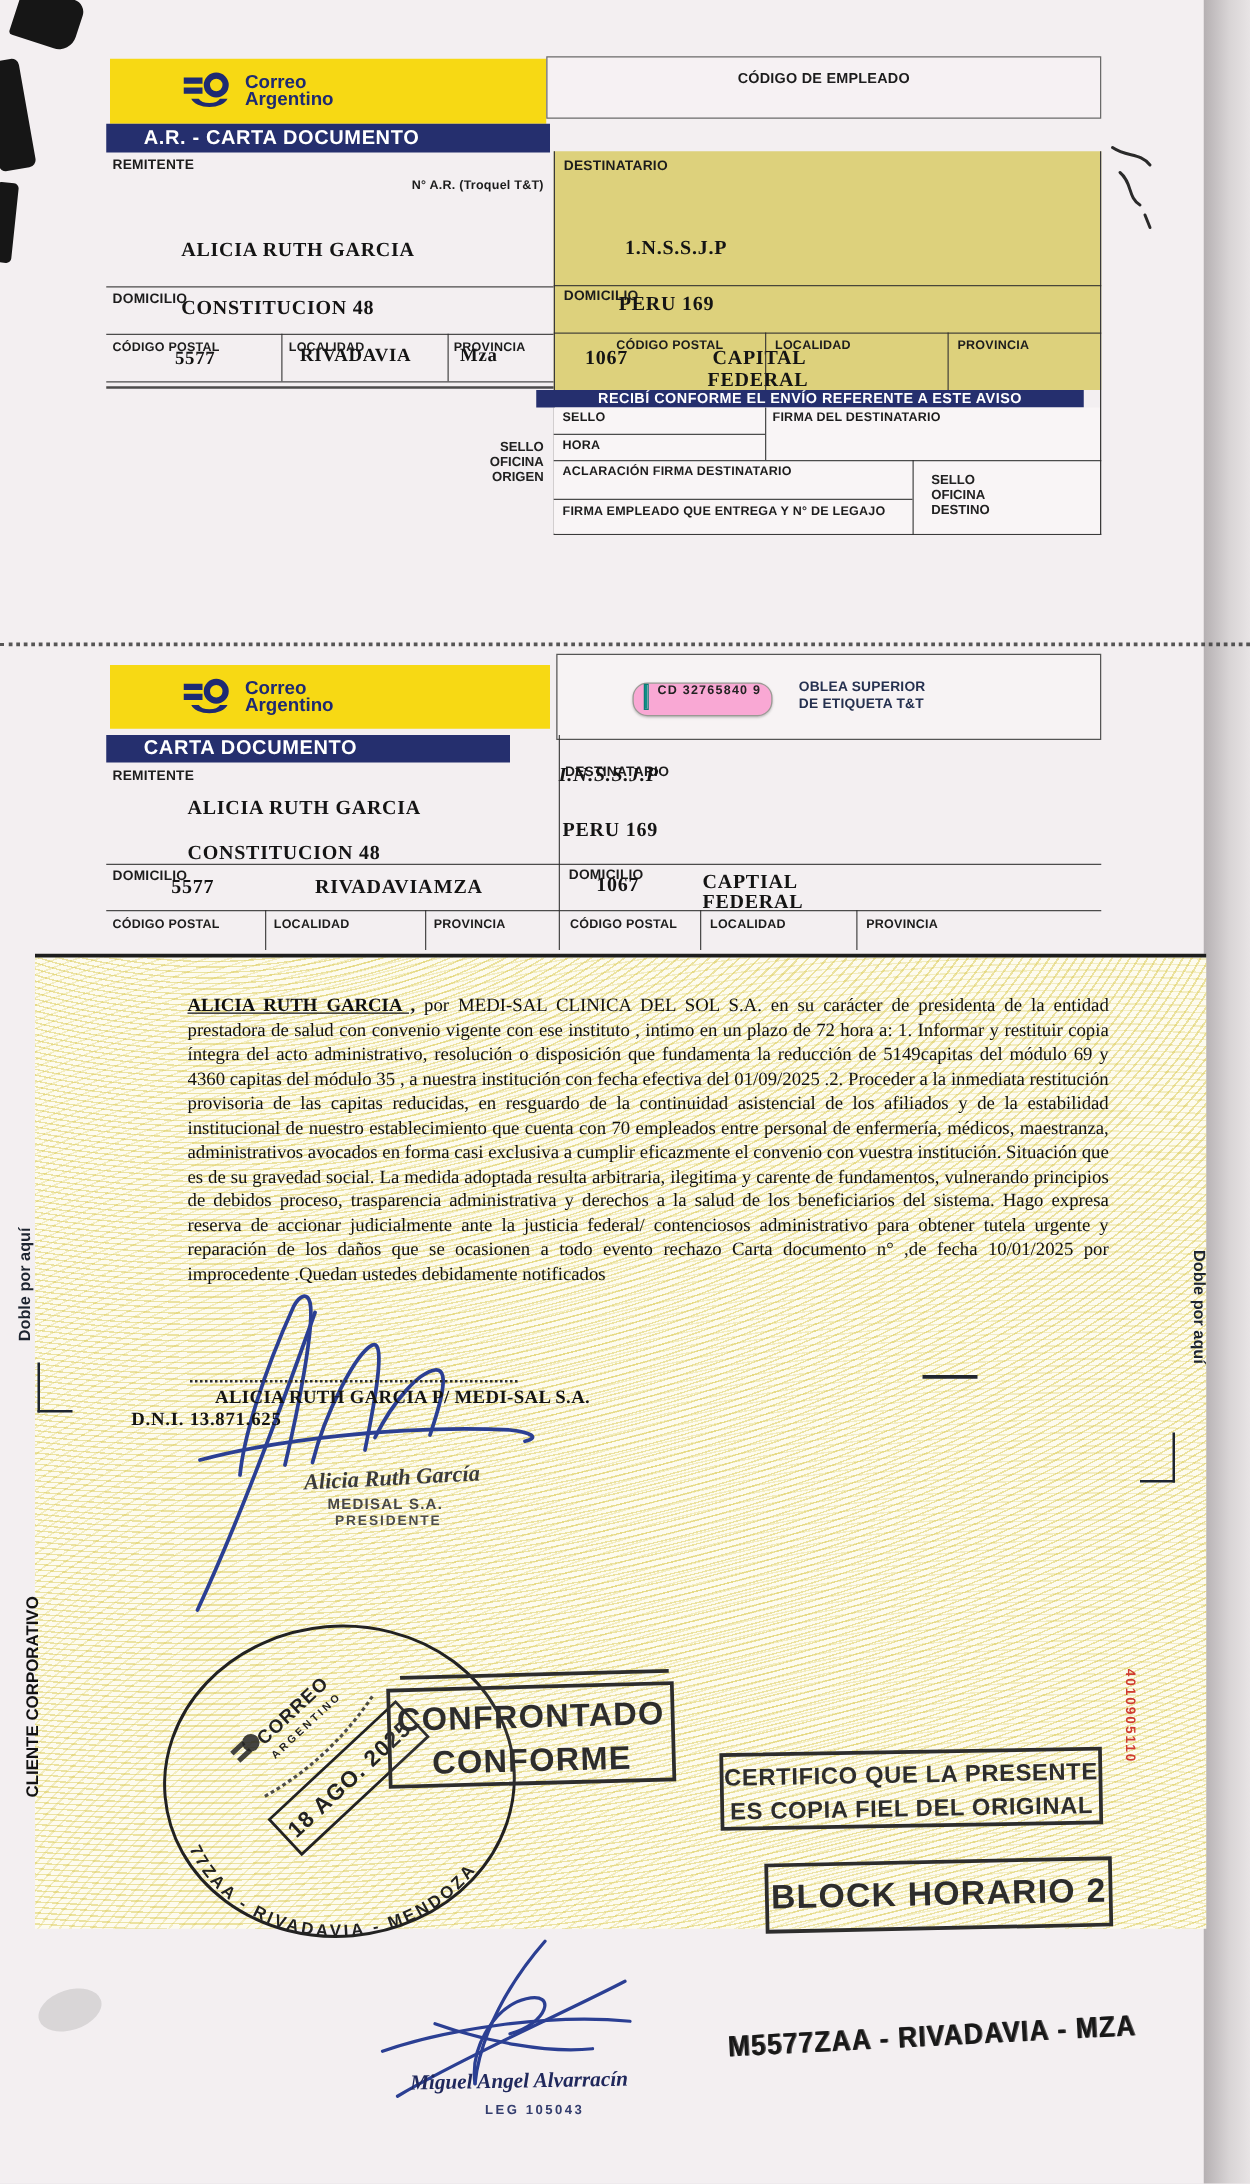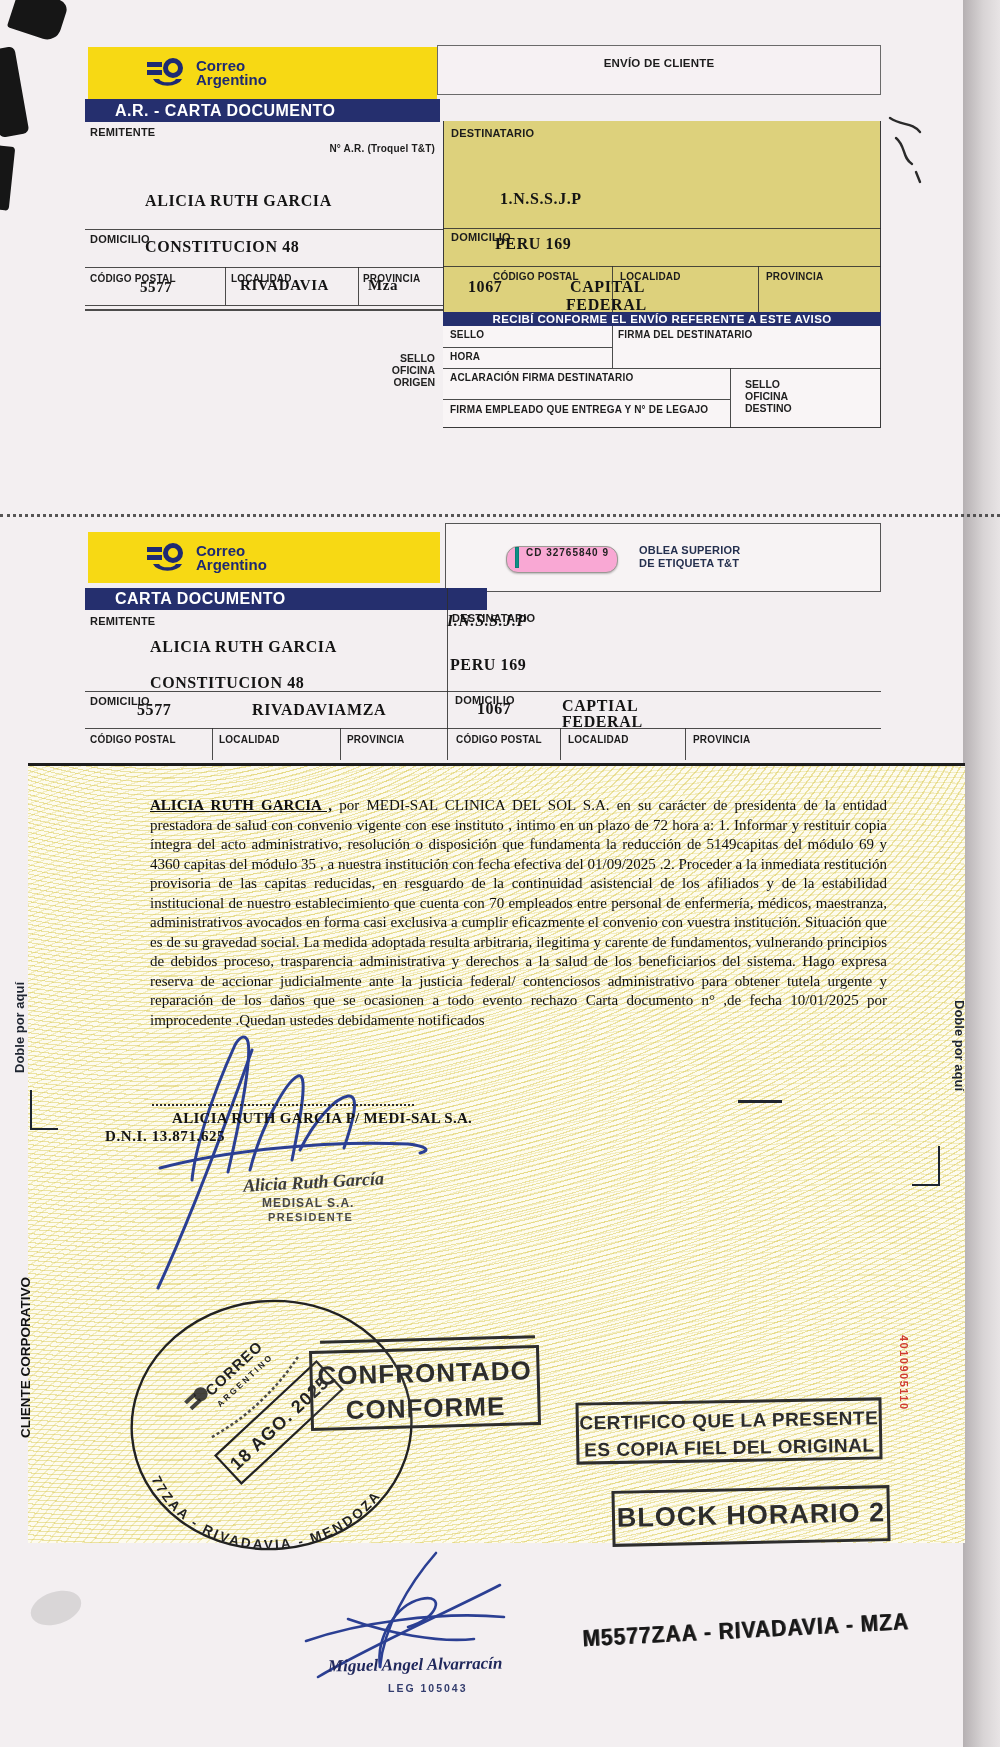"ENVÍO DE CLIENTE" div.lbl { text: ENVÍO DE CLIENTE -> CÓDIGO DE EMPLEADO }
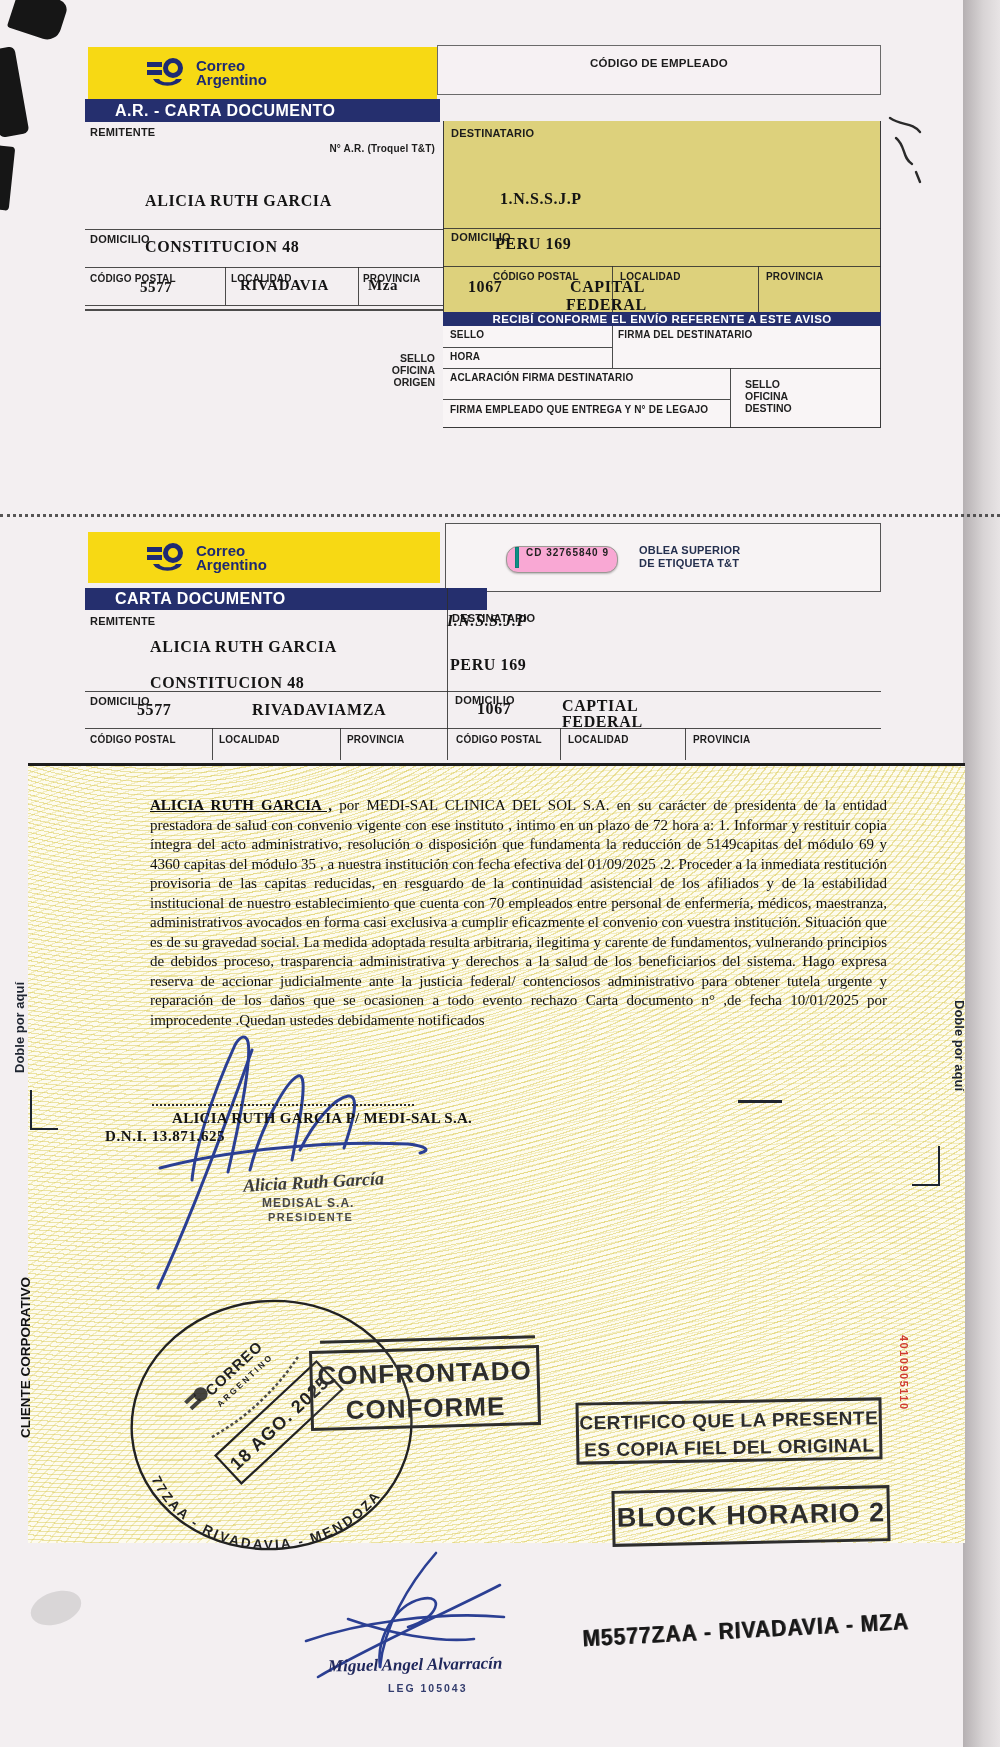"RECIBÍ CONFORME EL ENVÍO REFERENTE" div.abs { left: 443px -> 429px }
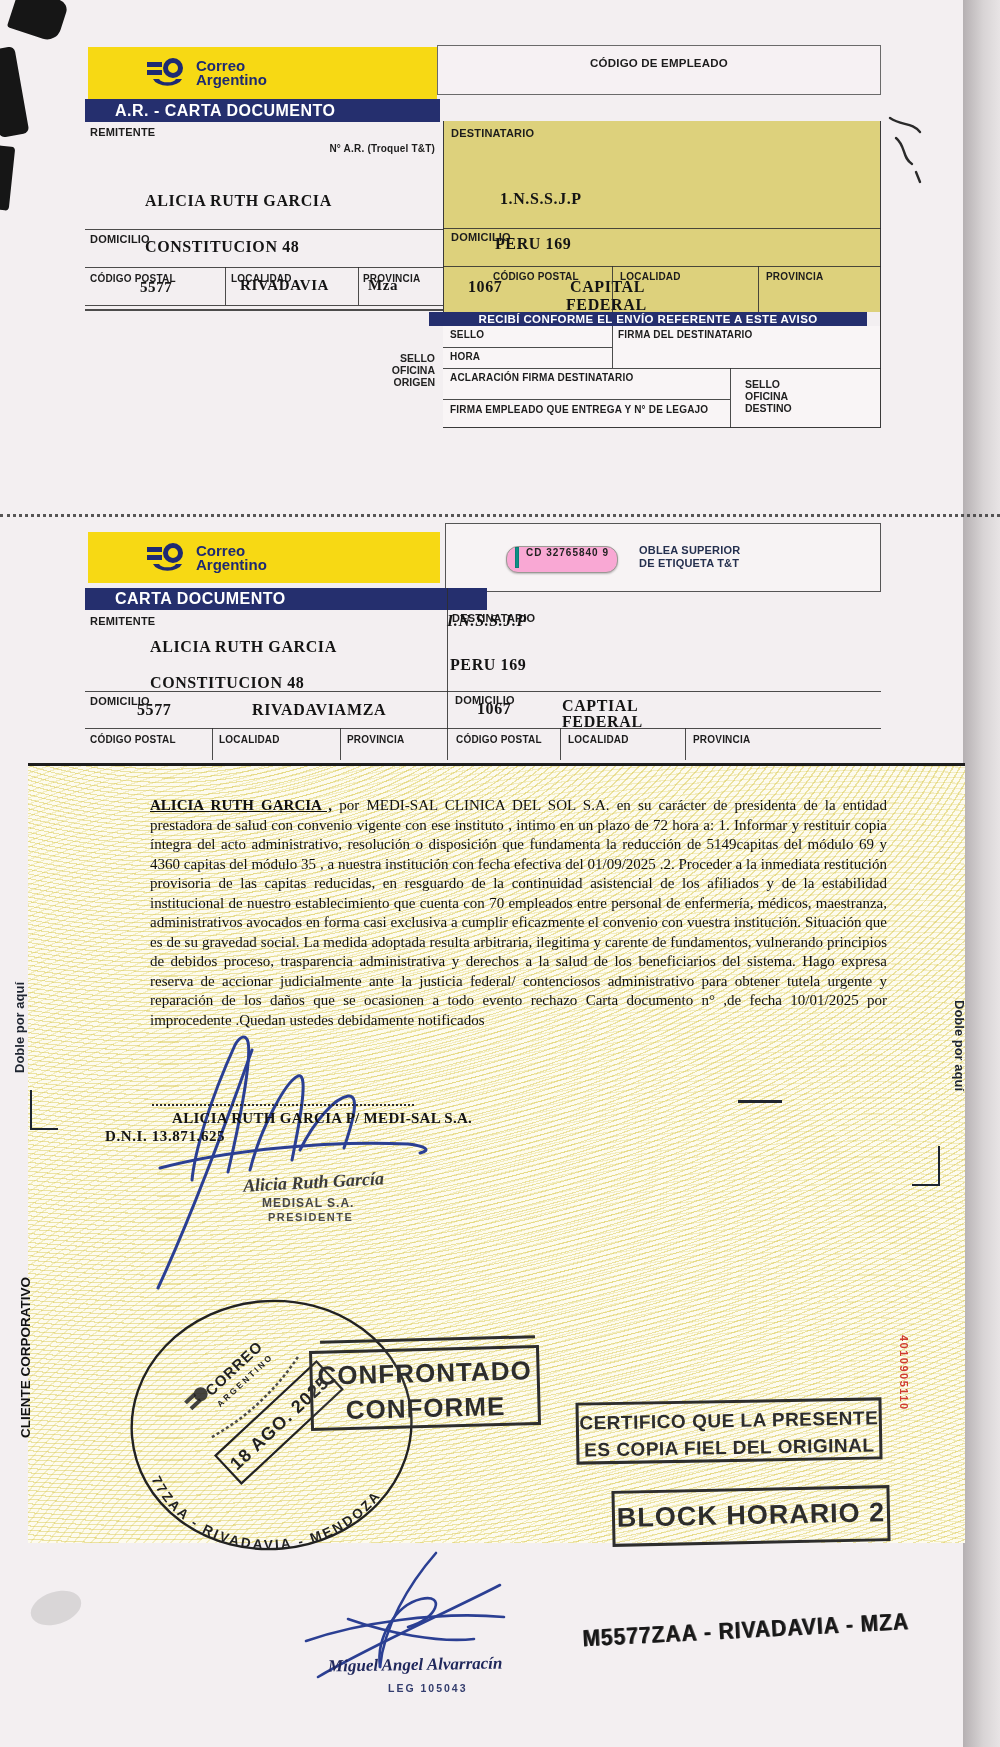"CARTA DOCUMENTO" div.abs { width: 402px -> 323px }
